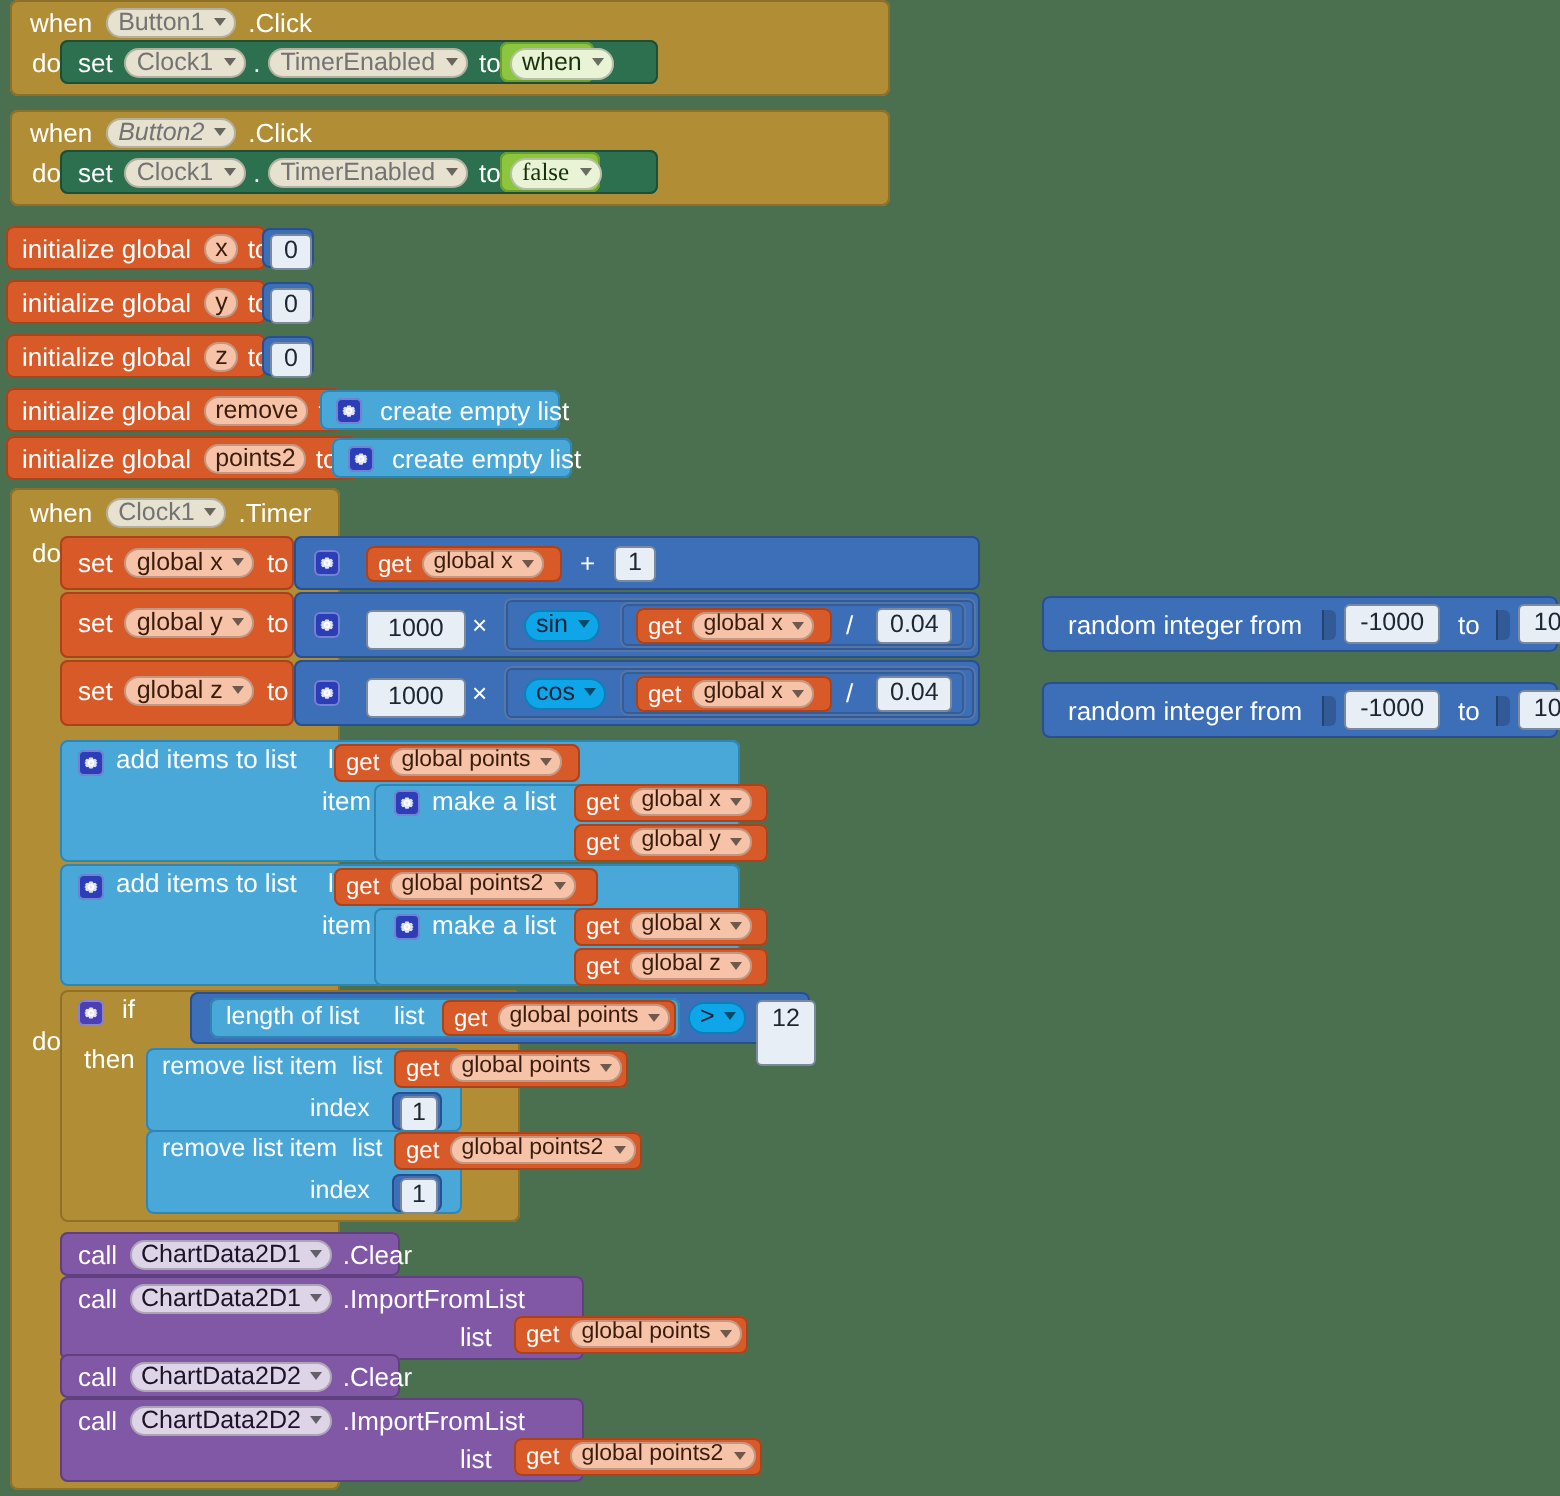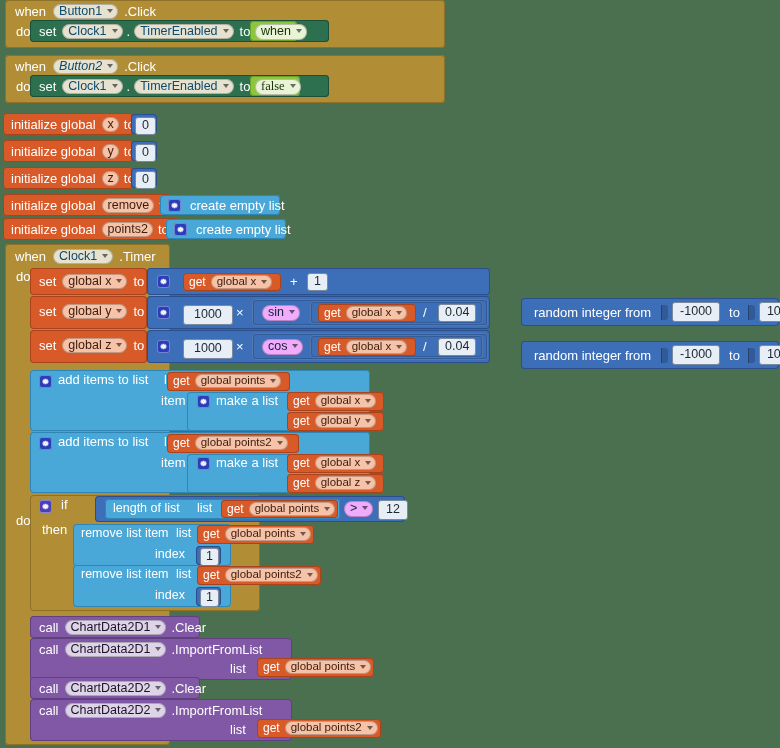"Button1" .f-comp { color: #0c4a6e -> #737373 }
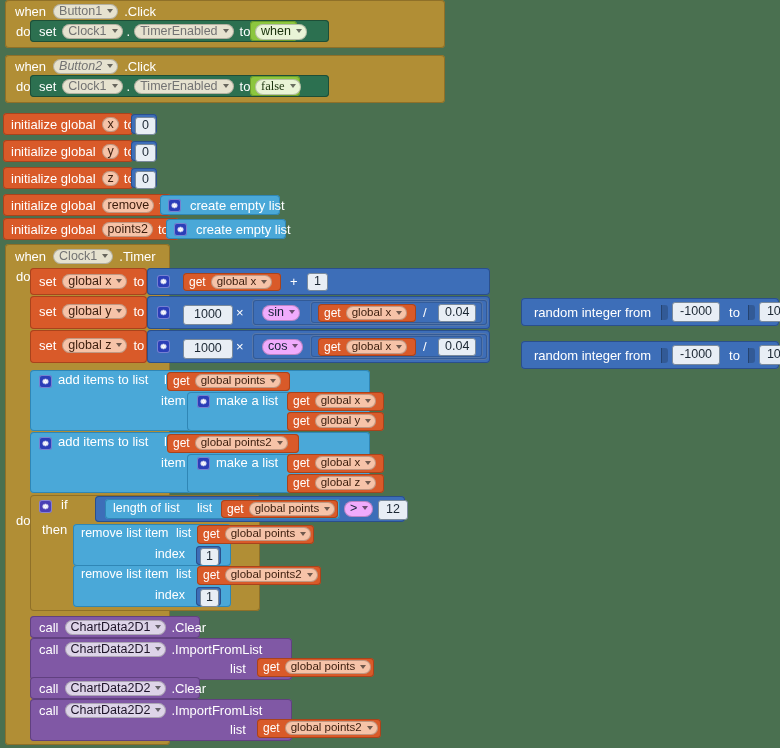"sin" .f-math { background: #f0abfc -> #0ea5e9 }
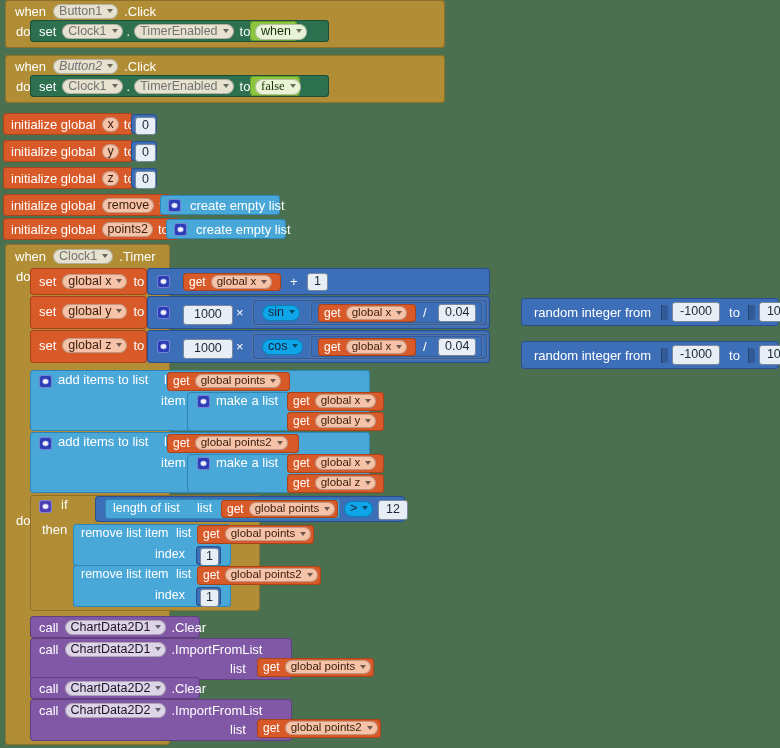"12" span.numfield { padding: 2px 7px 3px -> 2px 7px 16px }
